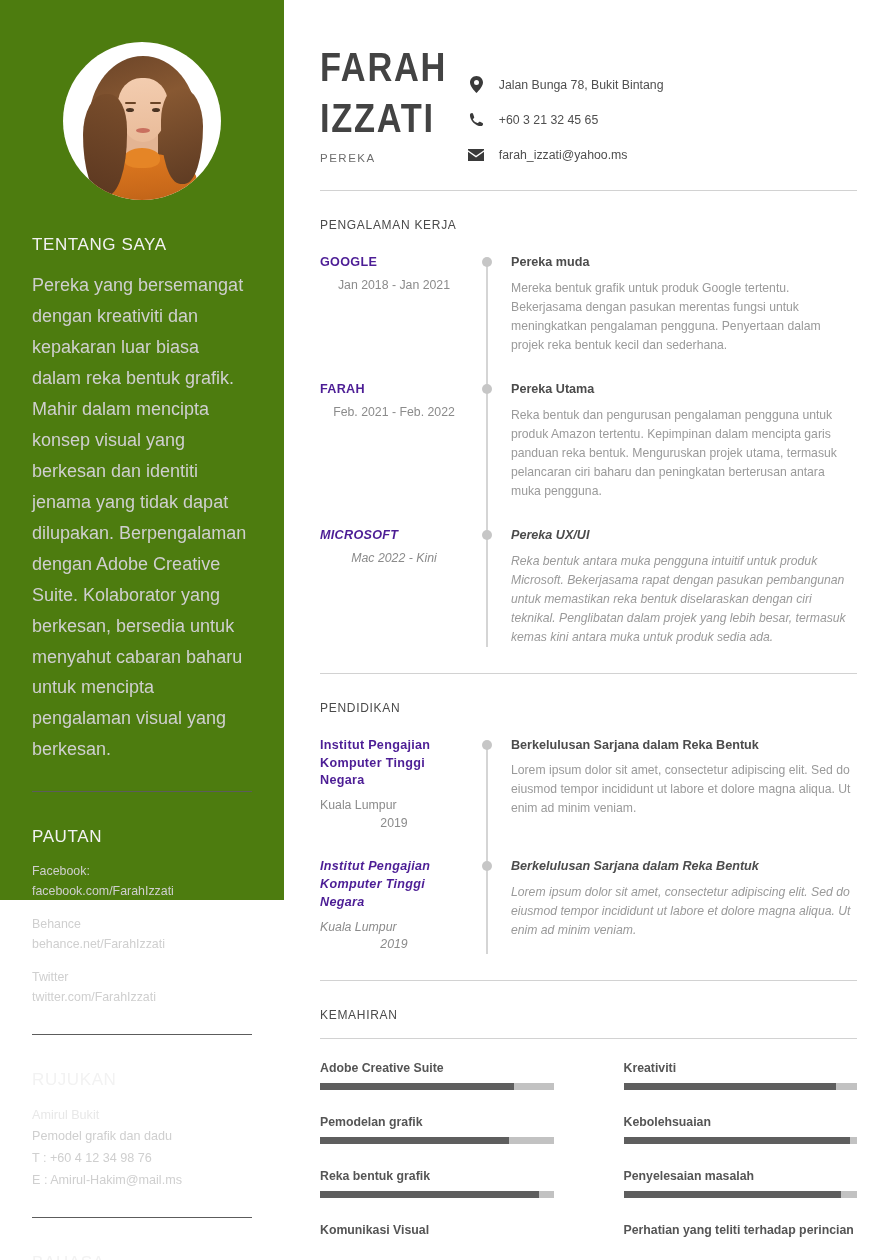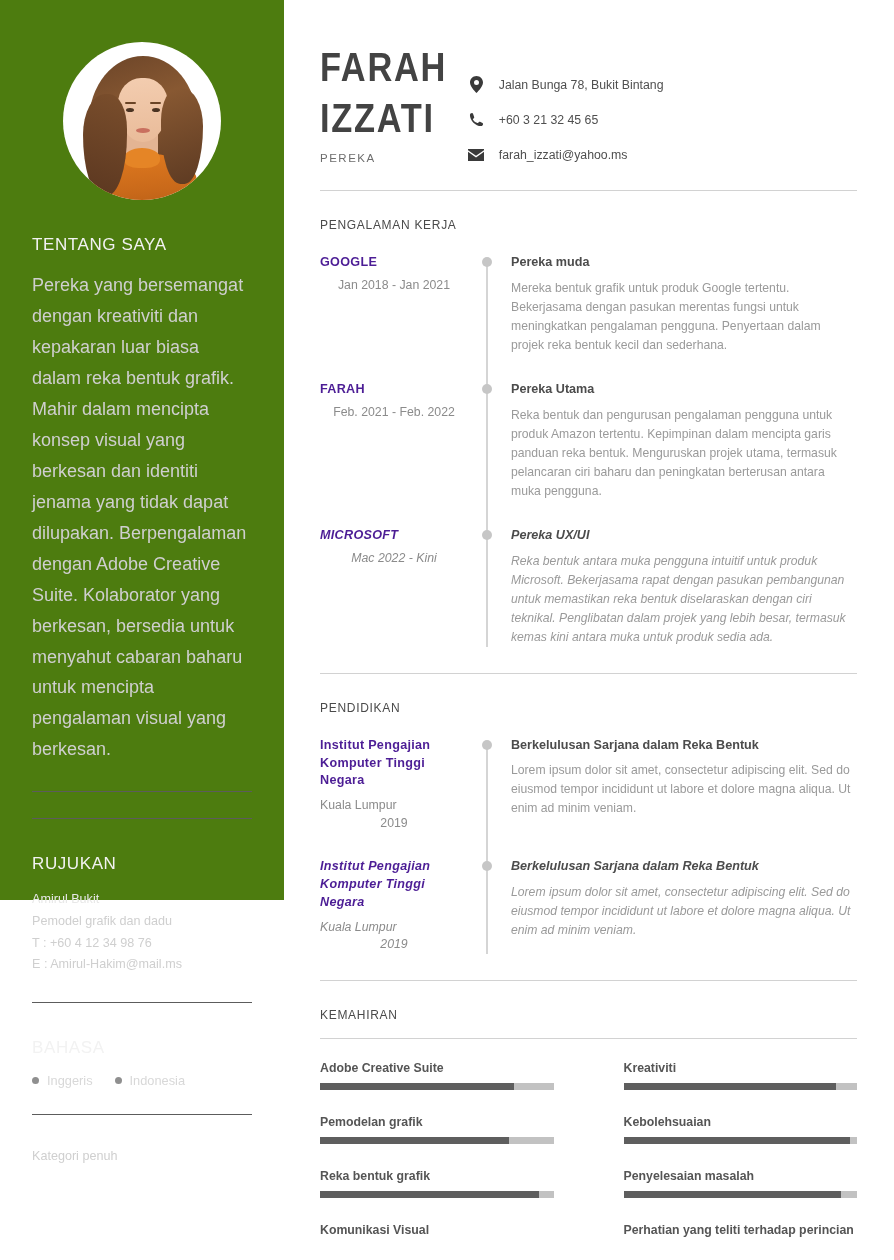"PAUTAN" section.side-section { html: none -> <section> <h2>PAUTAN</h2> <div> <div>Facebook:</div> <div>facebook.com/FarahIzzati</div> </div> <div> <div>Behance</div> <div>behance.net/FarahIzzati</div> </div> <div> <div>Twitter</div> <div>twitter.com/FarahIzzati</div> </div> </section> }
